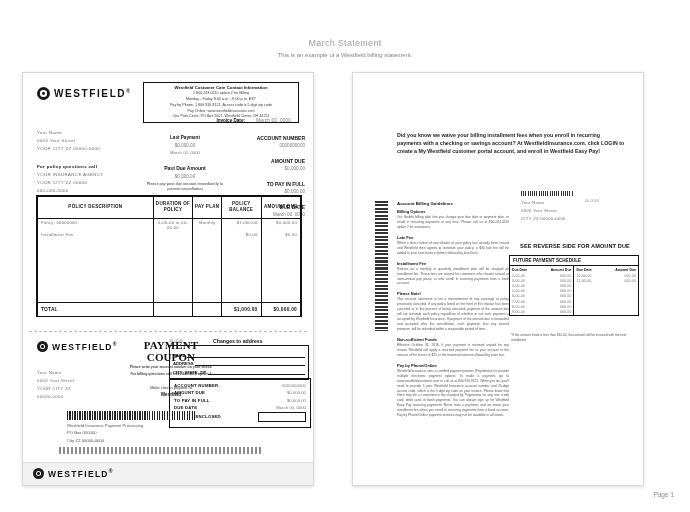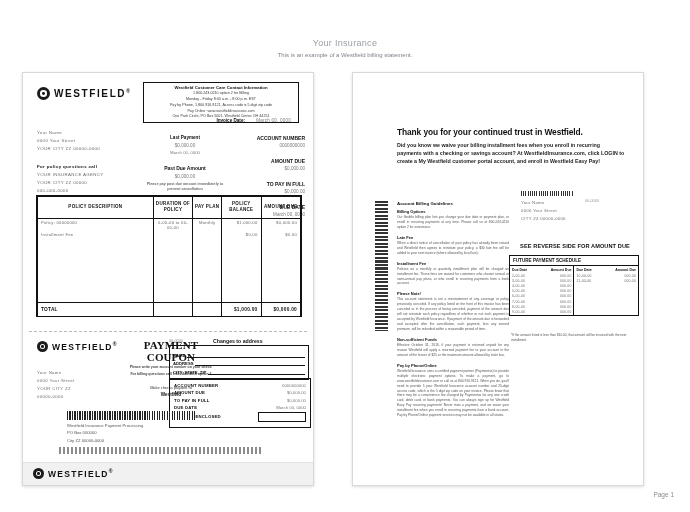"Your Insurance" div.doc-title { text: Your Insurance -> March Statement }
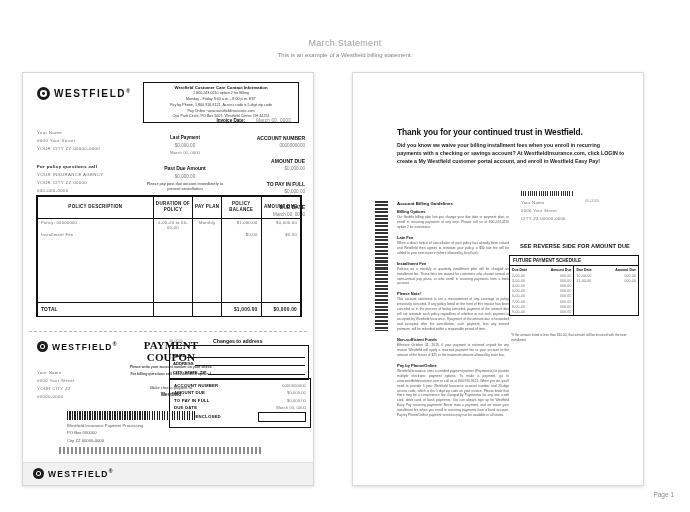"Thank you for your continued" h2 { html: <h2>Thank you for your continued trust in Westfield.</h2> -> none }
